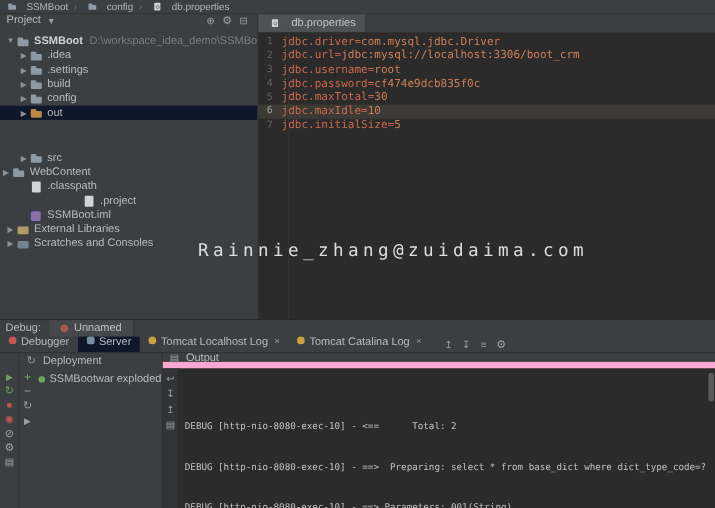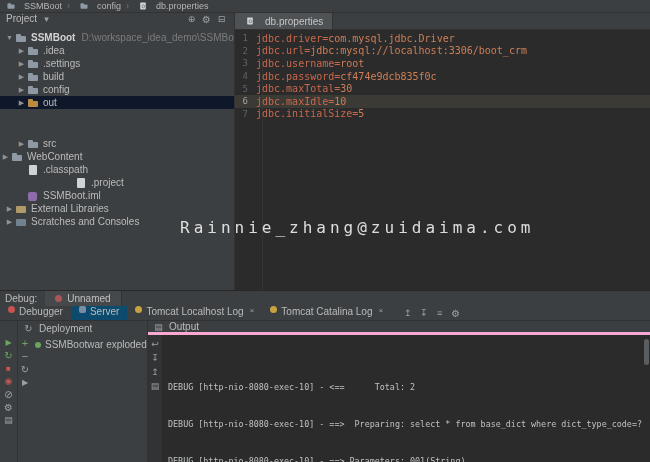"Server" .dtab.active { background: #0c4a6e -> #0f172a }
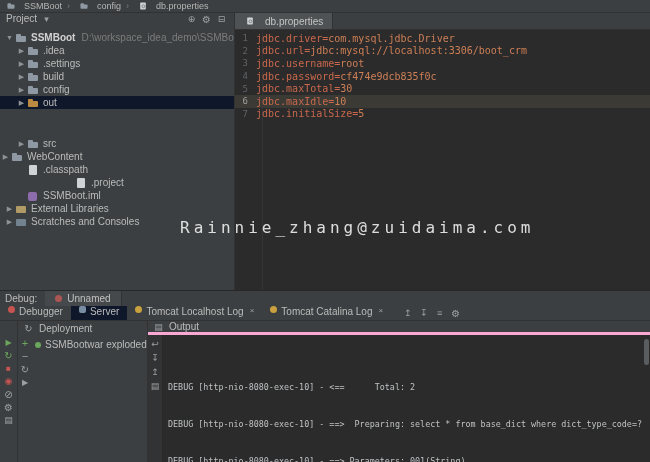"Output" .console-col .col-header { border-bottom: 3px solid #f9a8d4 -> 6px solid #f9a8d4 }
